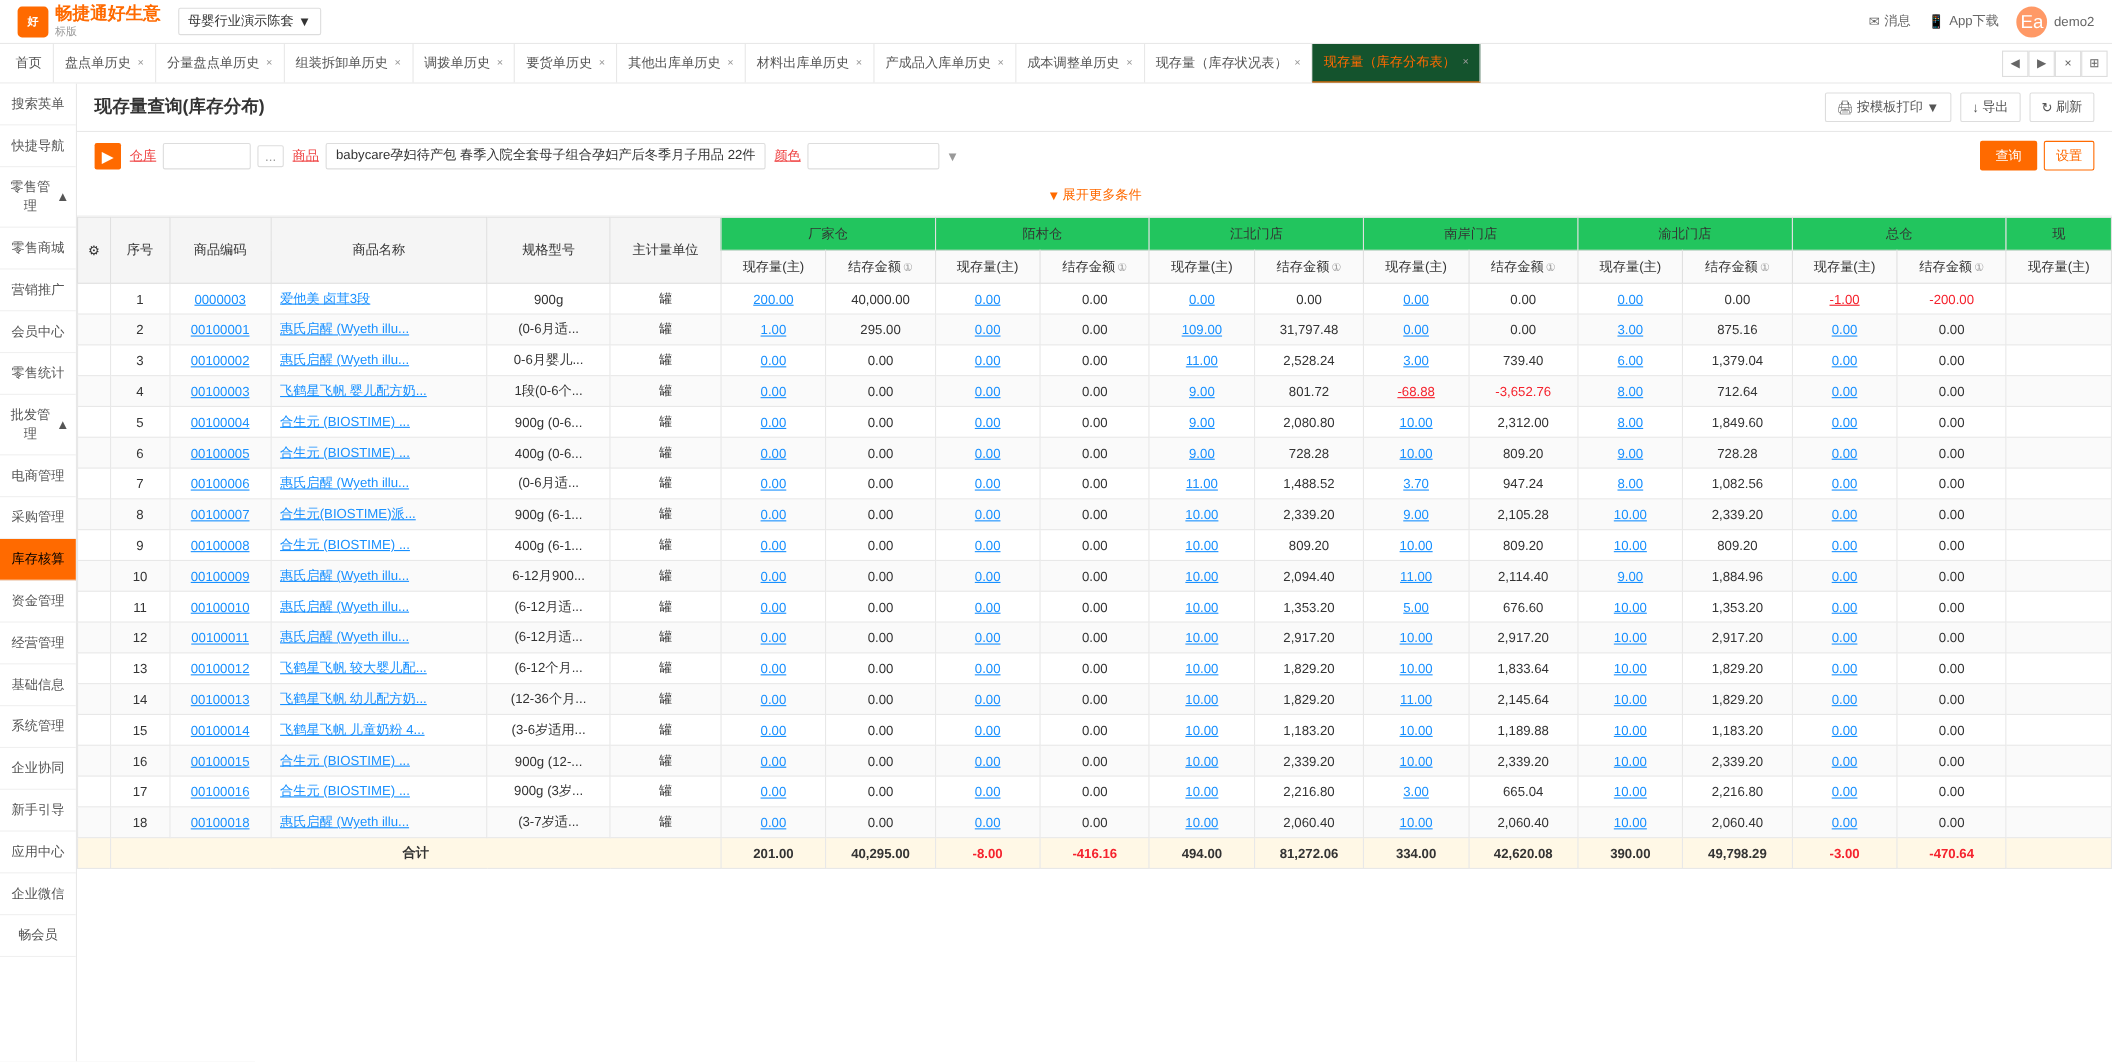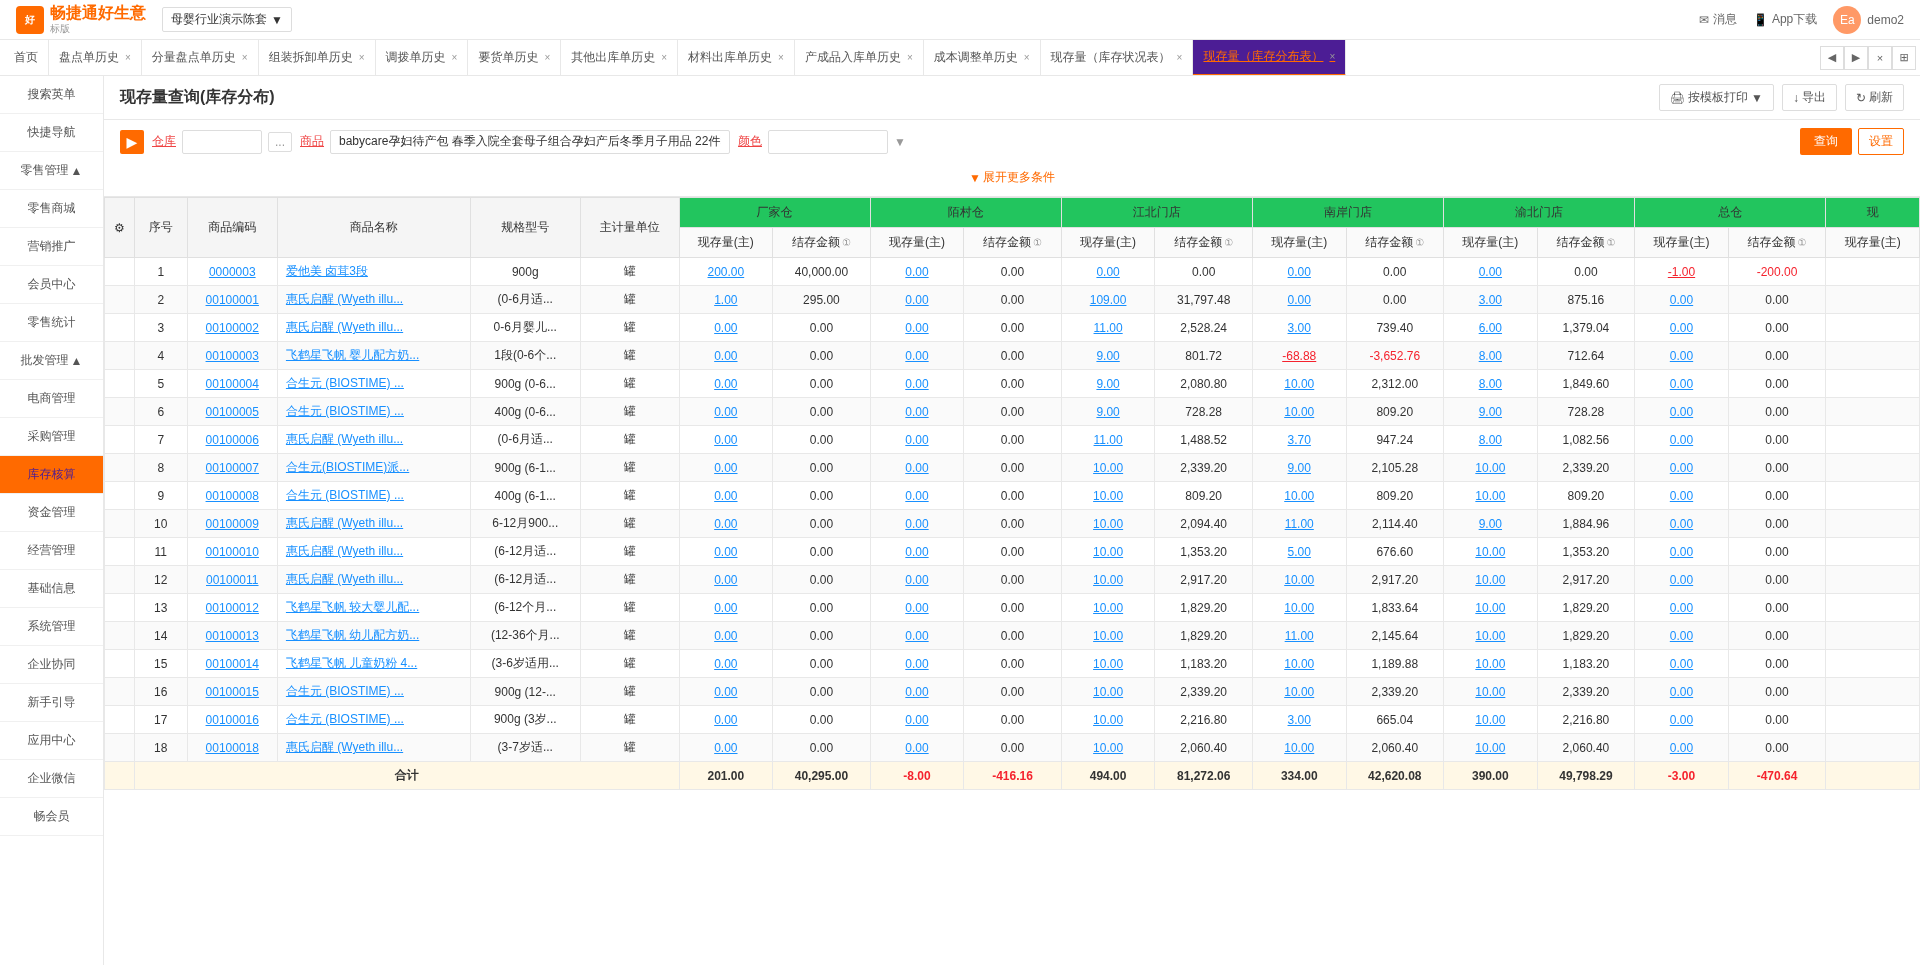"Ea" .avatar { font-size: 12px -> 17px }
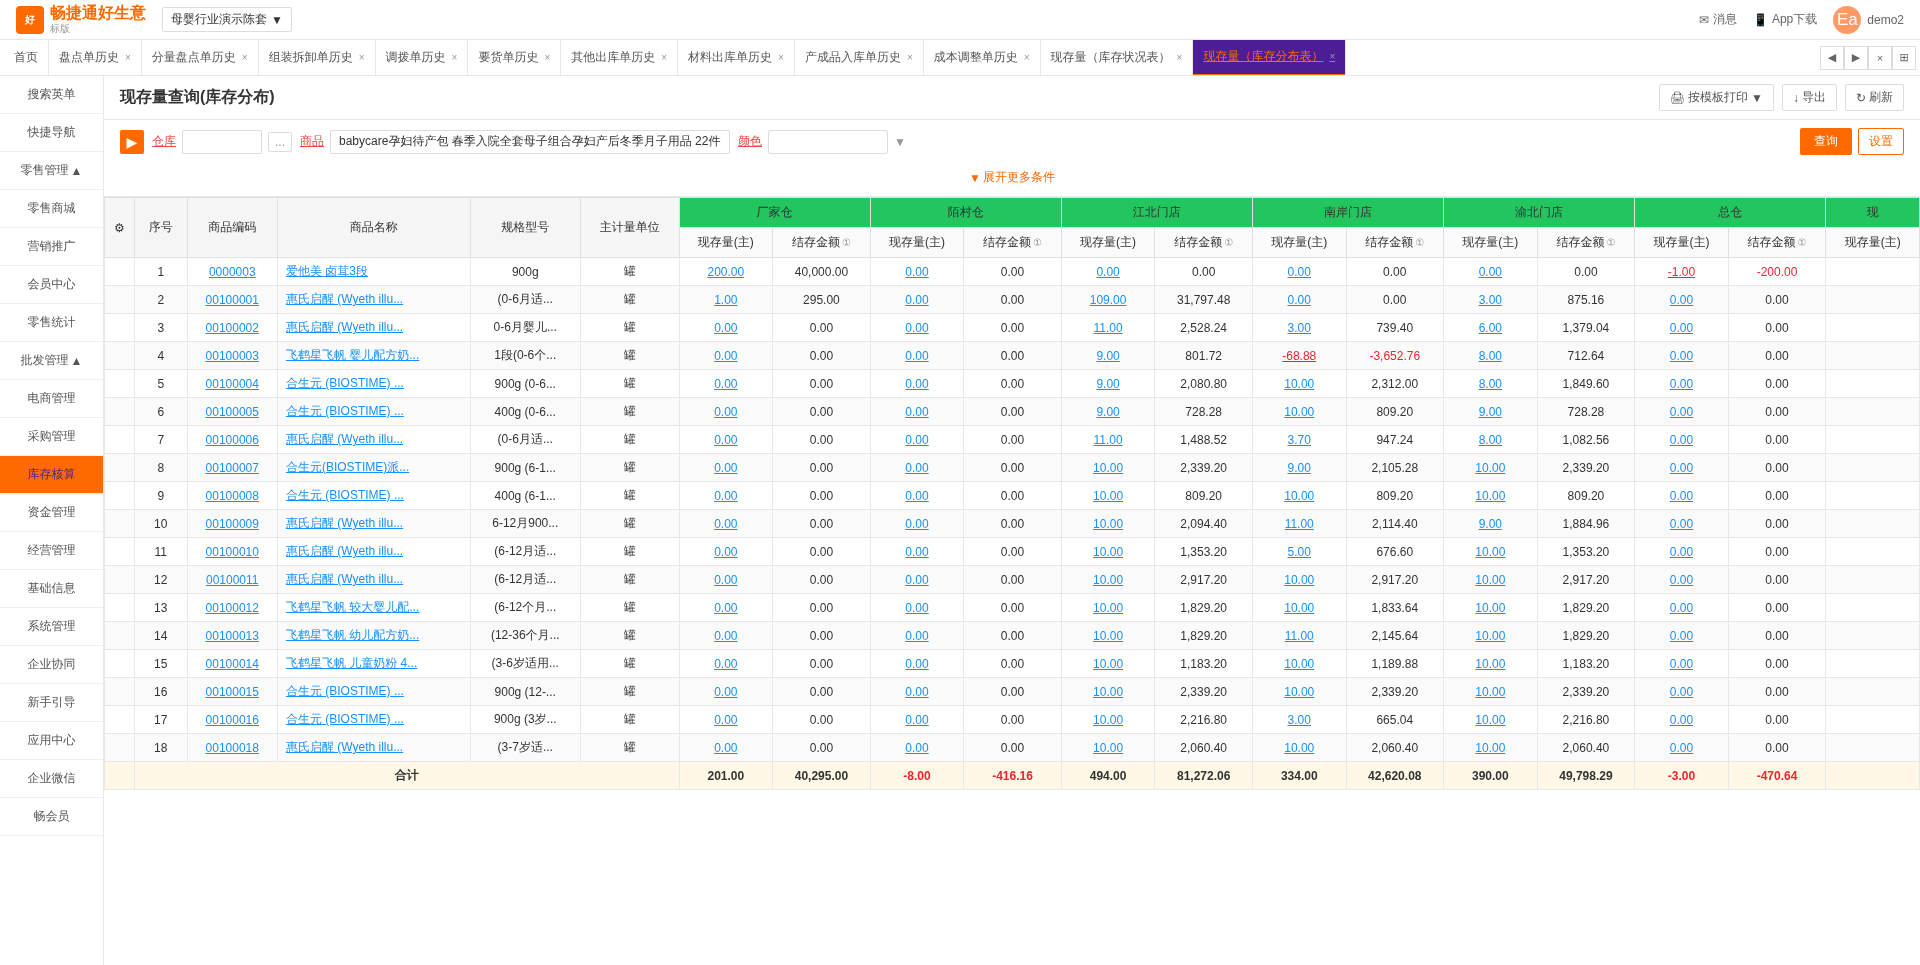"现存量（库存分布表）" .nav-tab.active { background: #4c1d95 -> #14532d; text-decoration: underline -> none }
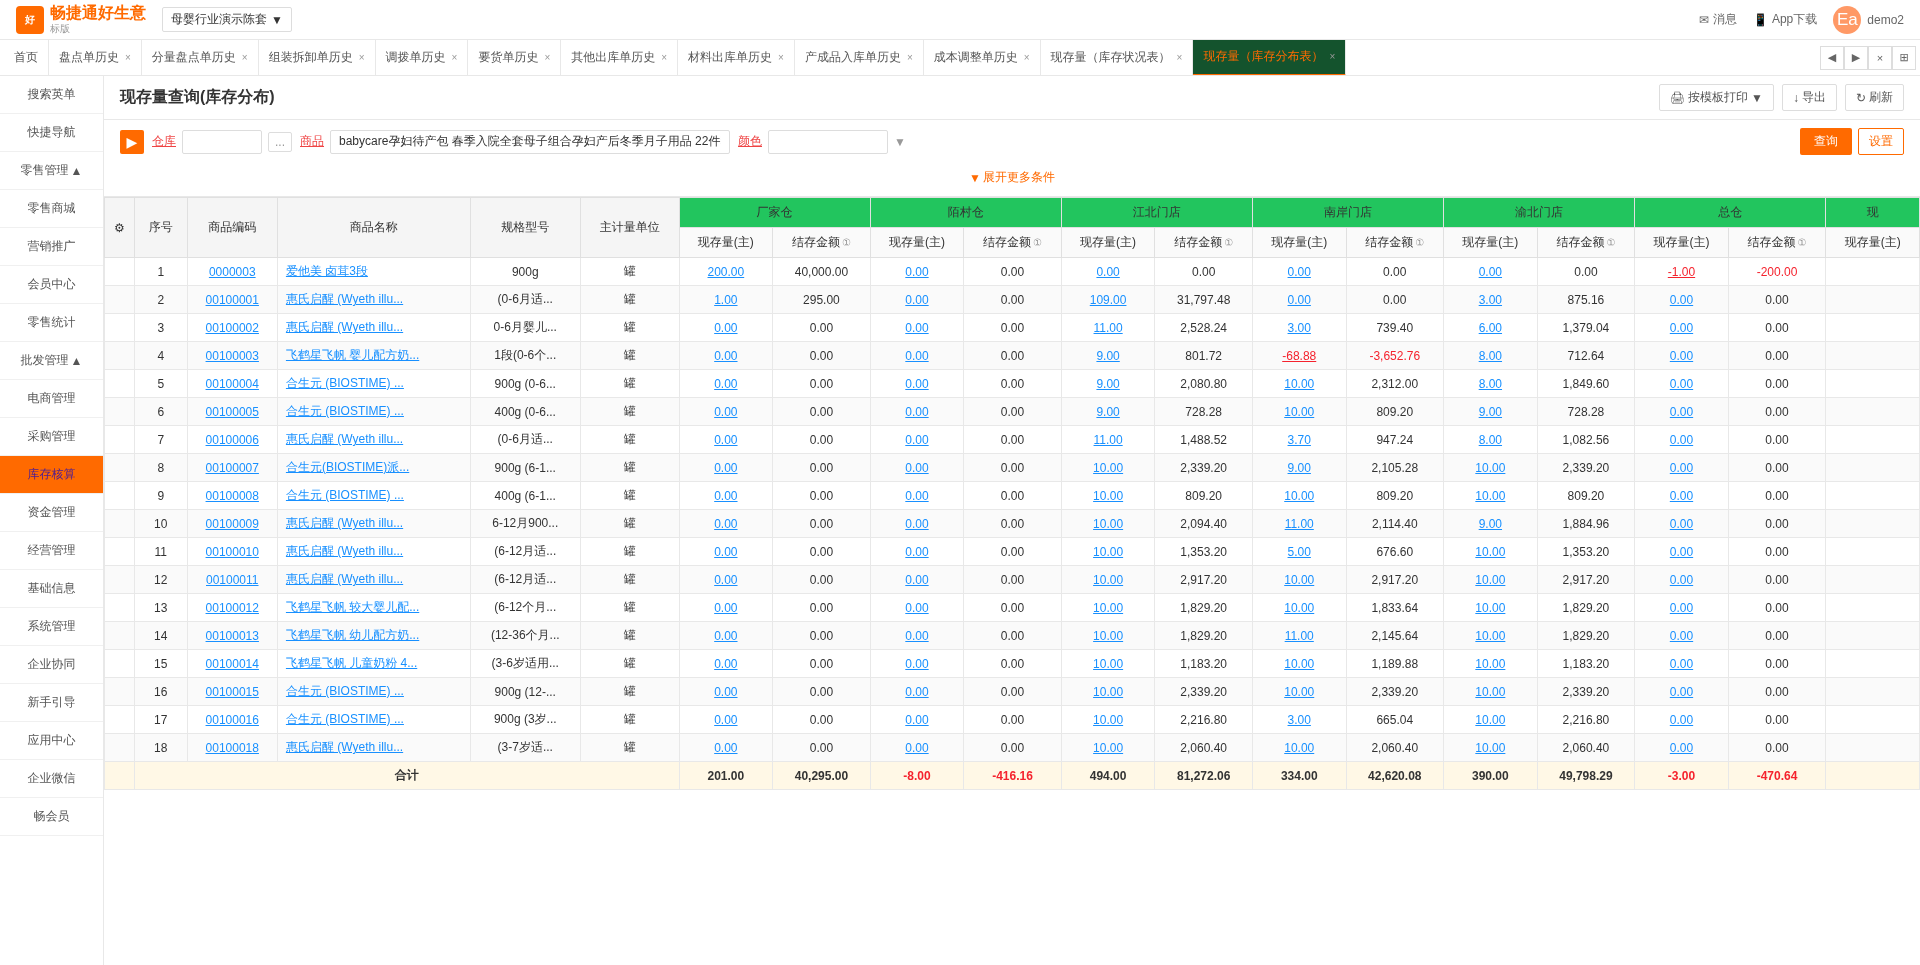"搜索英单" .sidebar { width: 104px -> 70px }
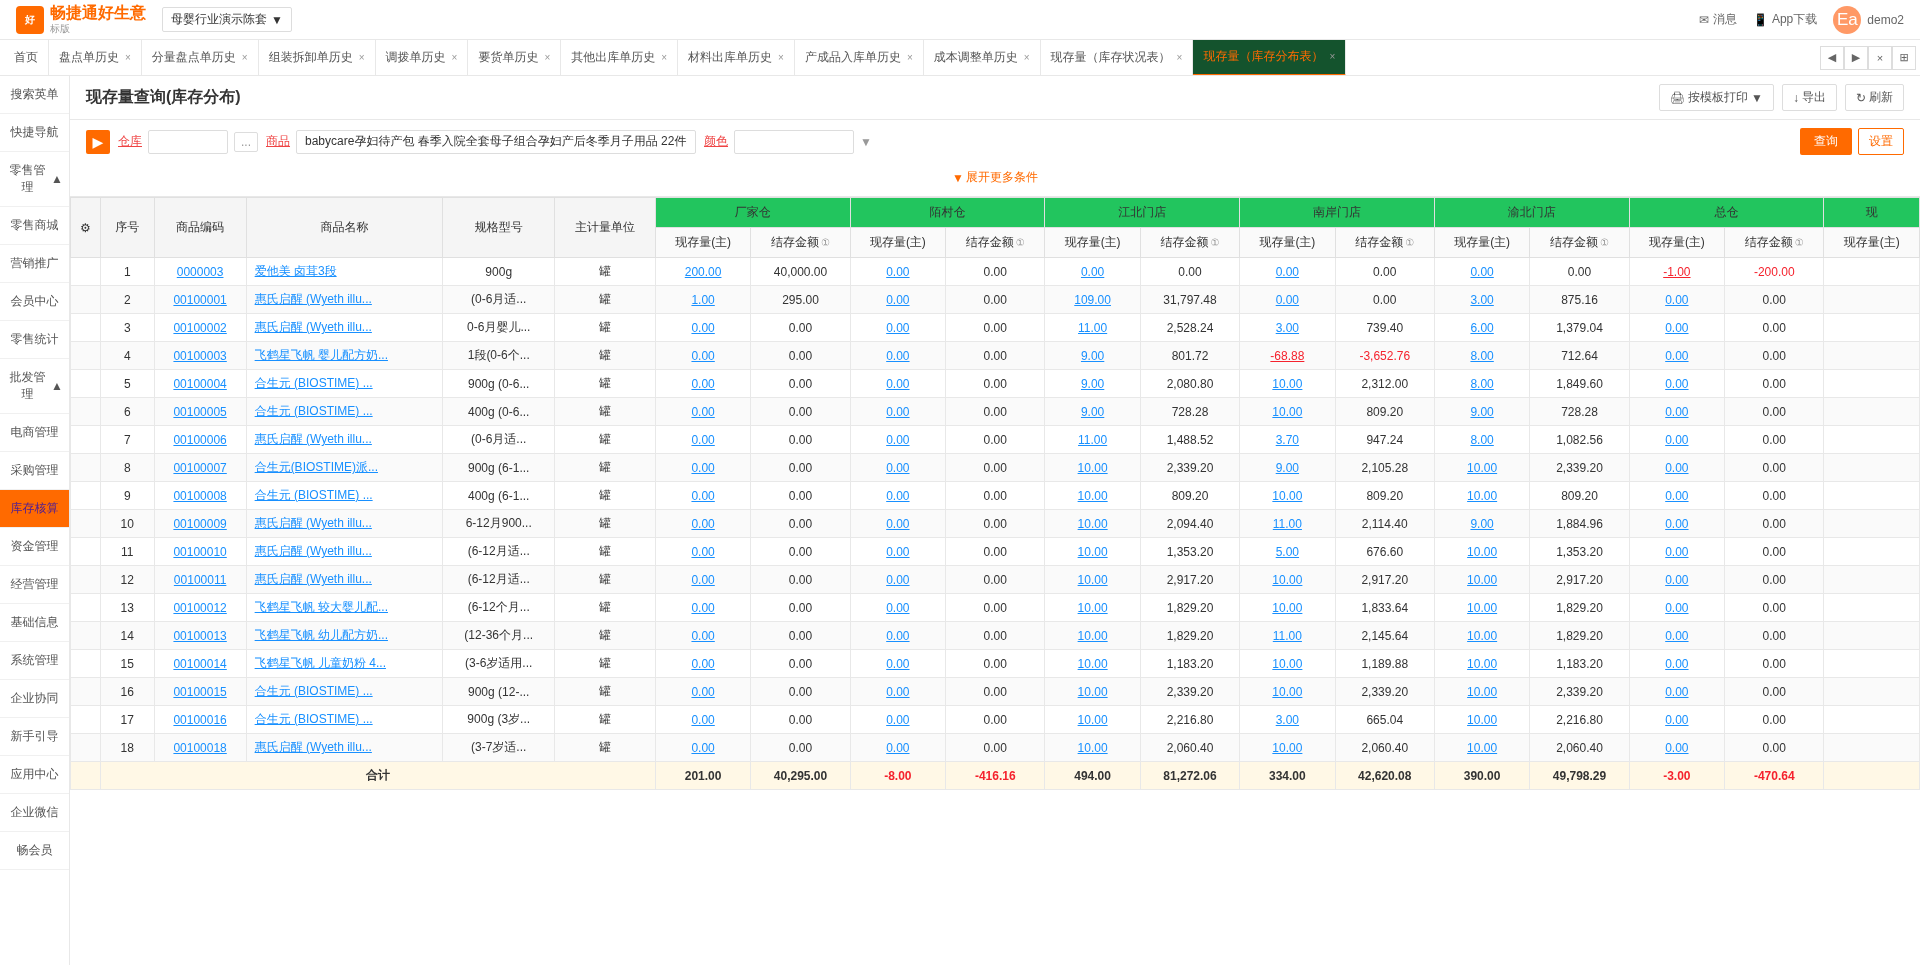"库存核算" .sidebar-item.active { color: #4c1d95 -> #000000 }
